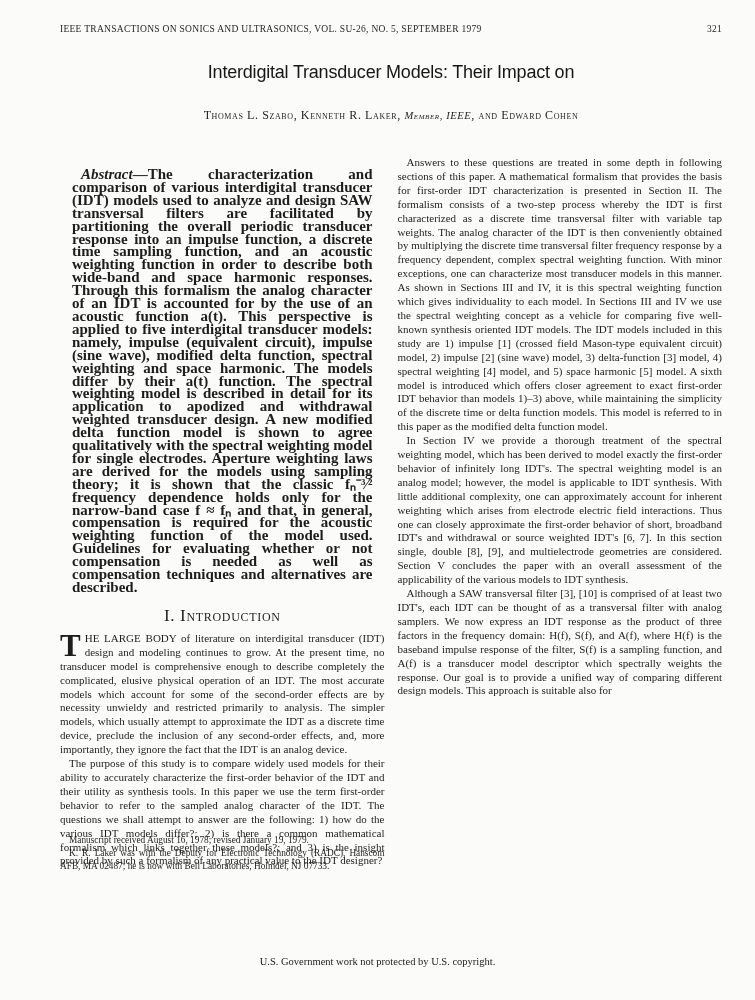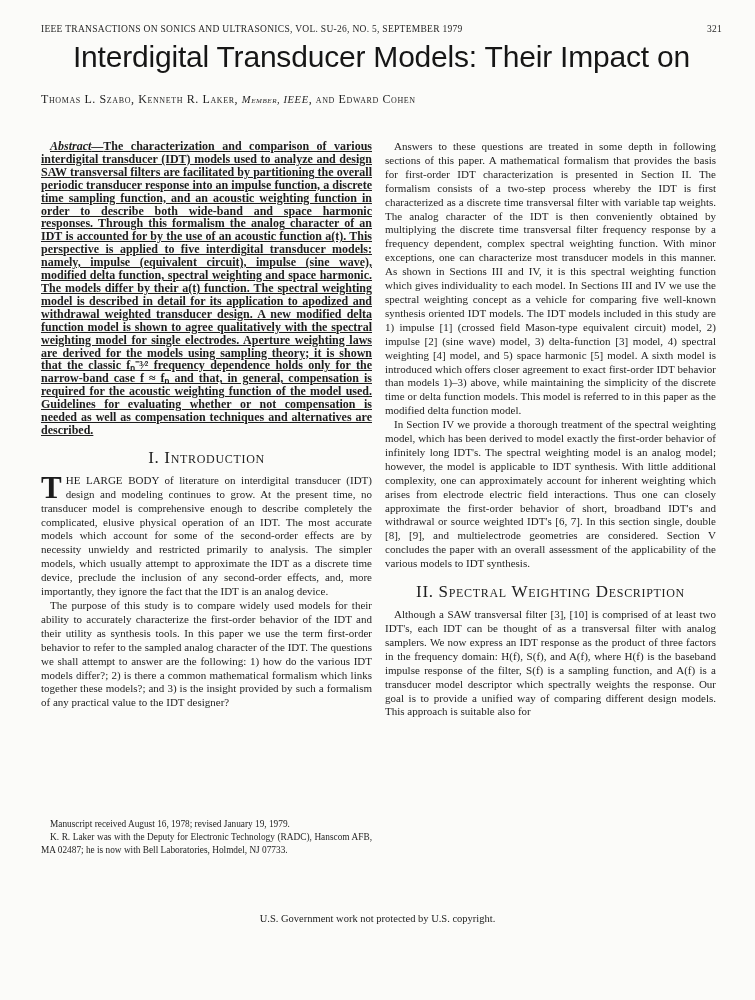"IEEE TRANSACTIONS ON SONICS AND" .page { padding: 24px 33px 0 41px -> 24px 33px 0 60px }
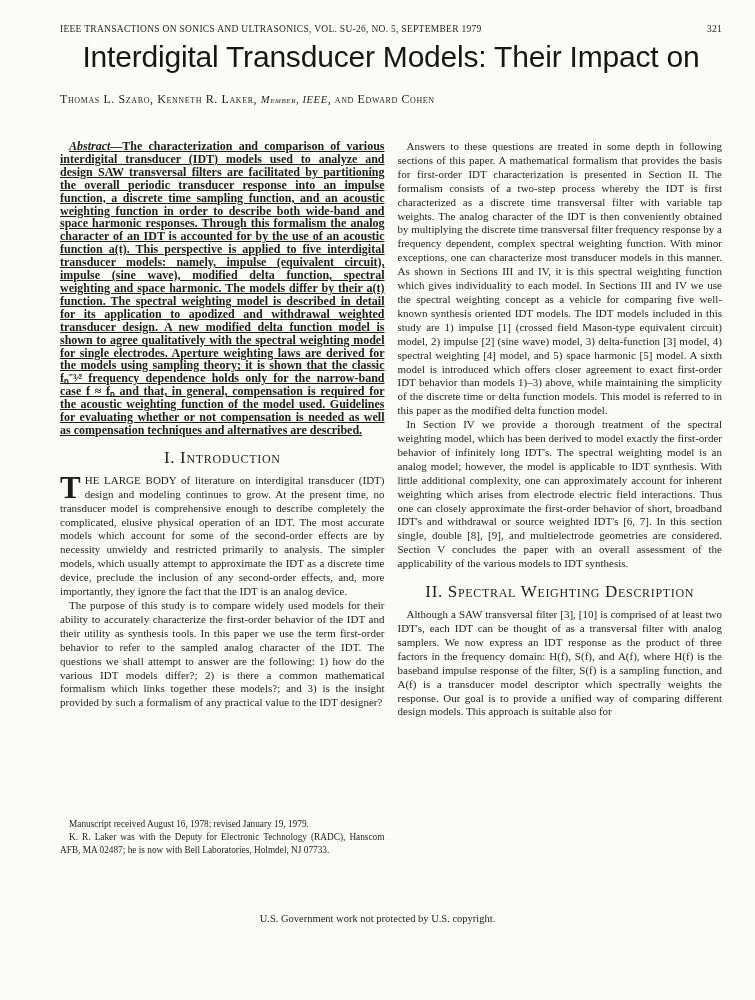"Interdigital Transducer Models: Their" .paper-title { font-size: 30px -> 18px; margin-top: 4px -> 20px }
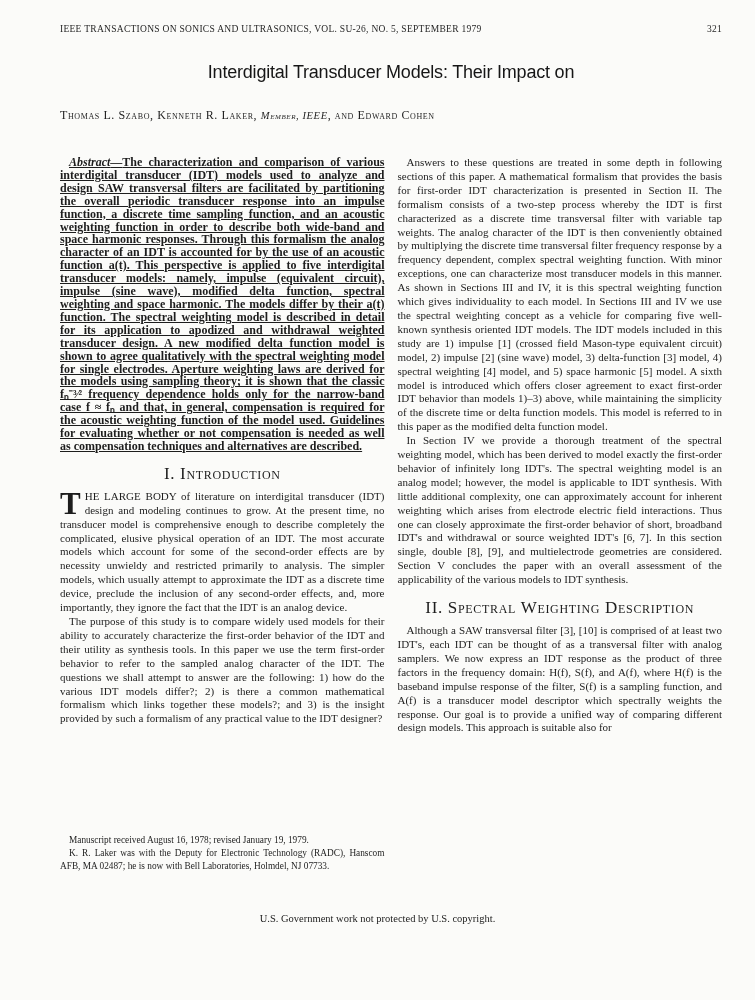"Thomas L. Szabo, Kenneth R." .authors { text-align: none -> center }
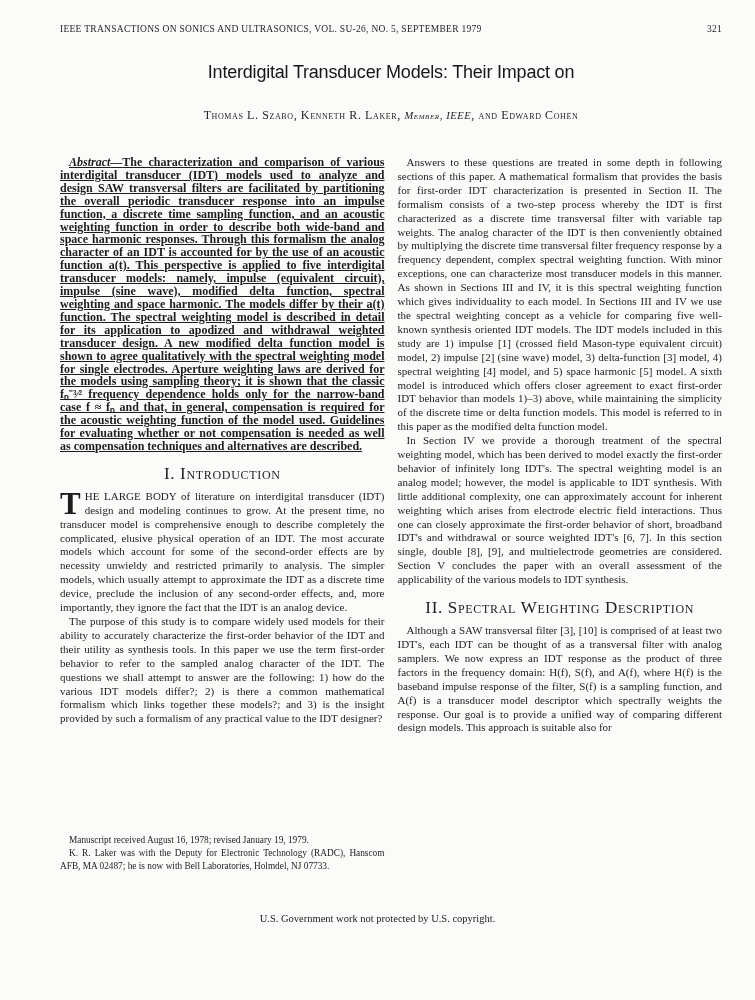"Abstract—The characterization and" .abstract { font-size: 12px -> 15px; margin: 0 -> 12px; text-decoration: underline -> none }
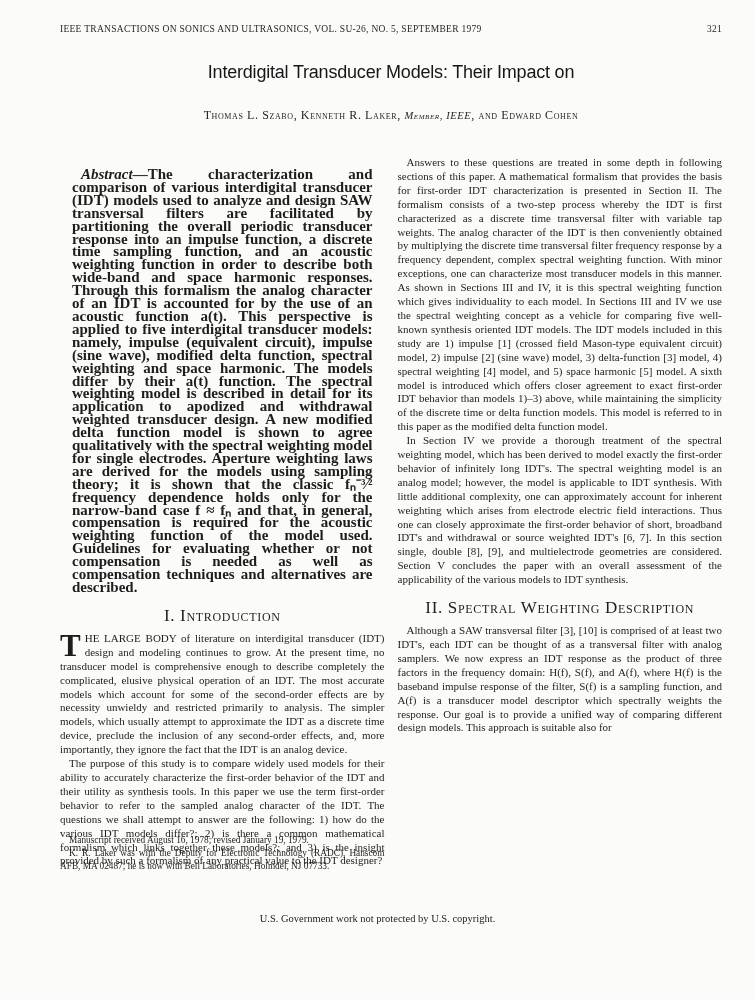"II. Spectral Weighting Description" h2.sec-heading { html: <h2>II. Spectral Weighting Description</h2> -> none }
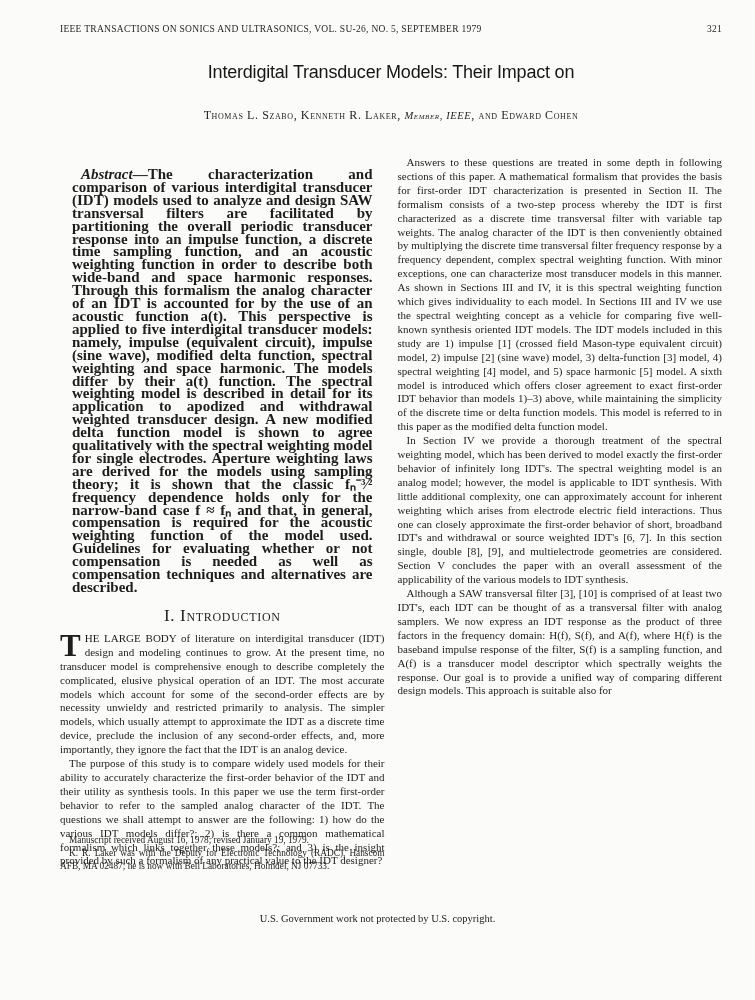"U.S. Government work not protected" .footer-copyright { top: 913px -> 956px }
